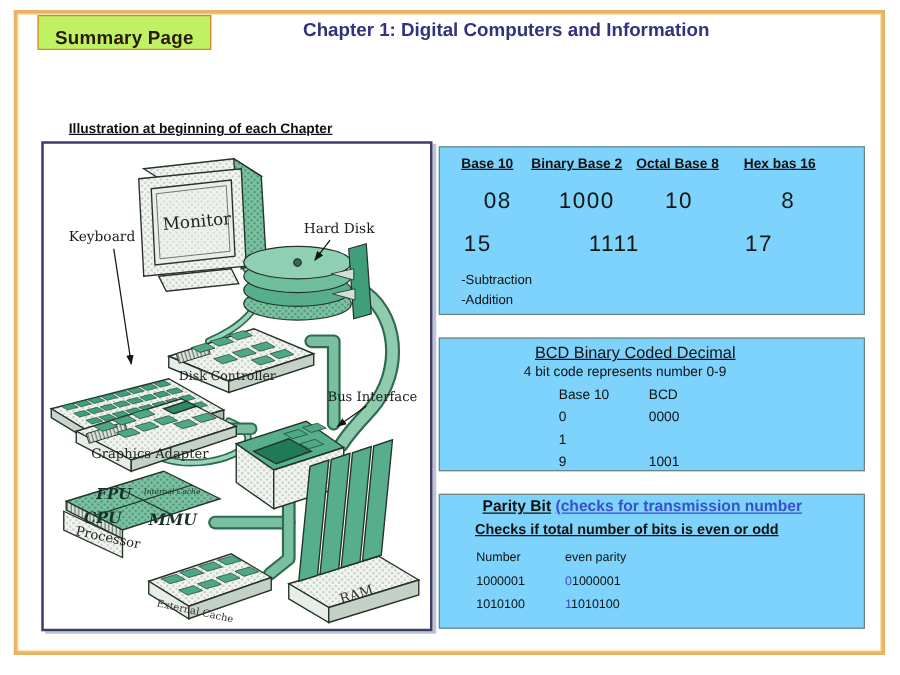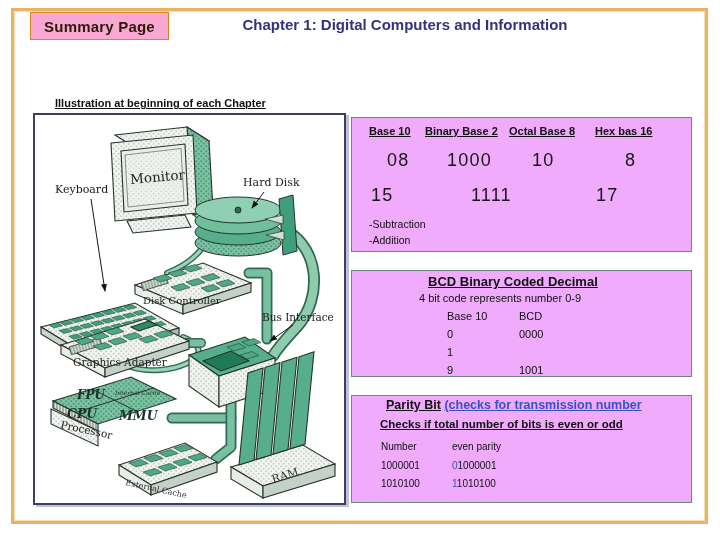"Summary Page" .badge { align-items: center -> flex-end; background: #f9a8d4 -> #bef264 }
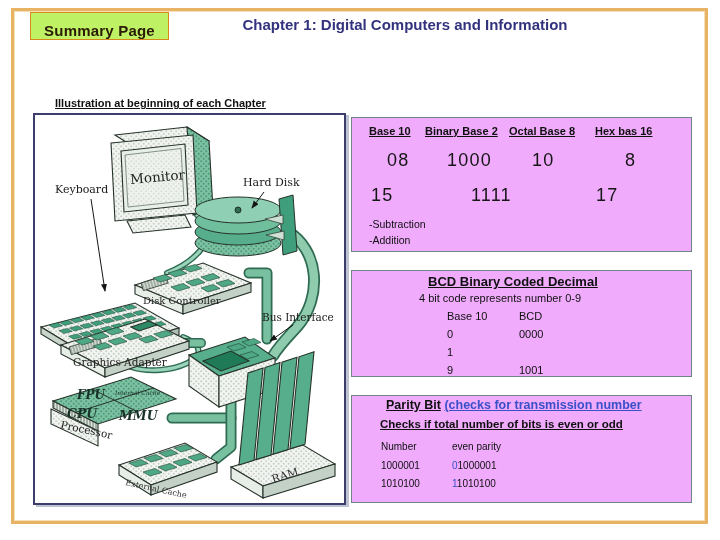"Base 10" .infobox { background: #f0abfc -> #7dd3fc }
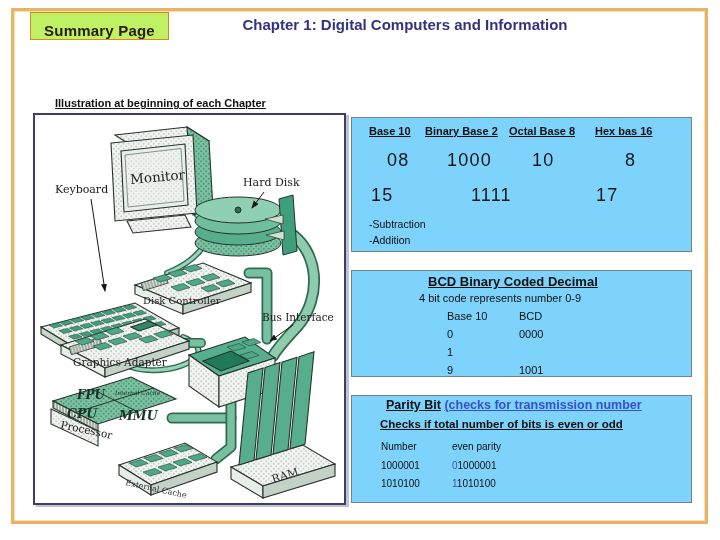"BCD Binary Coded Decimal" .bcd-title { font-weight: bold -> normal }
